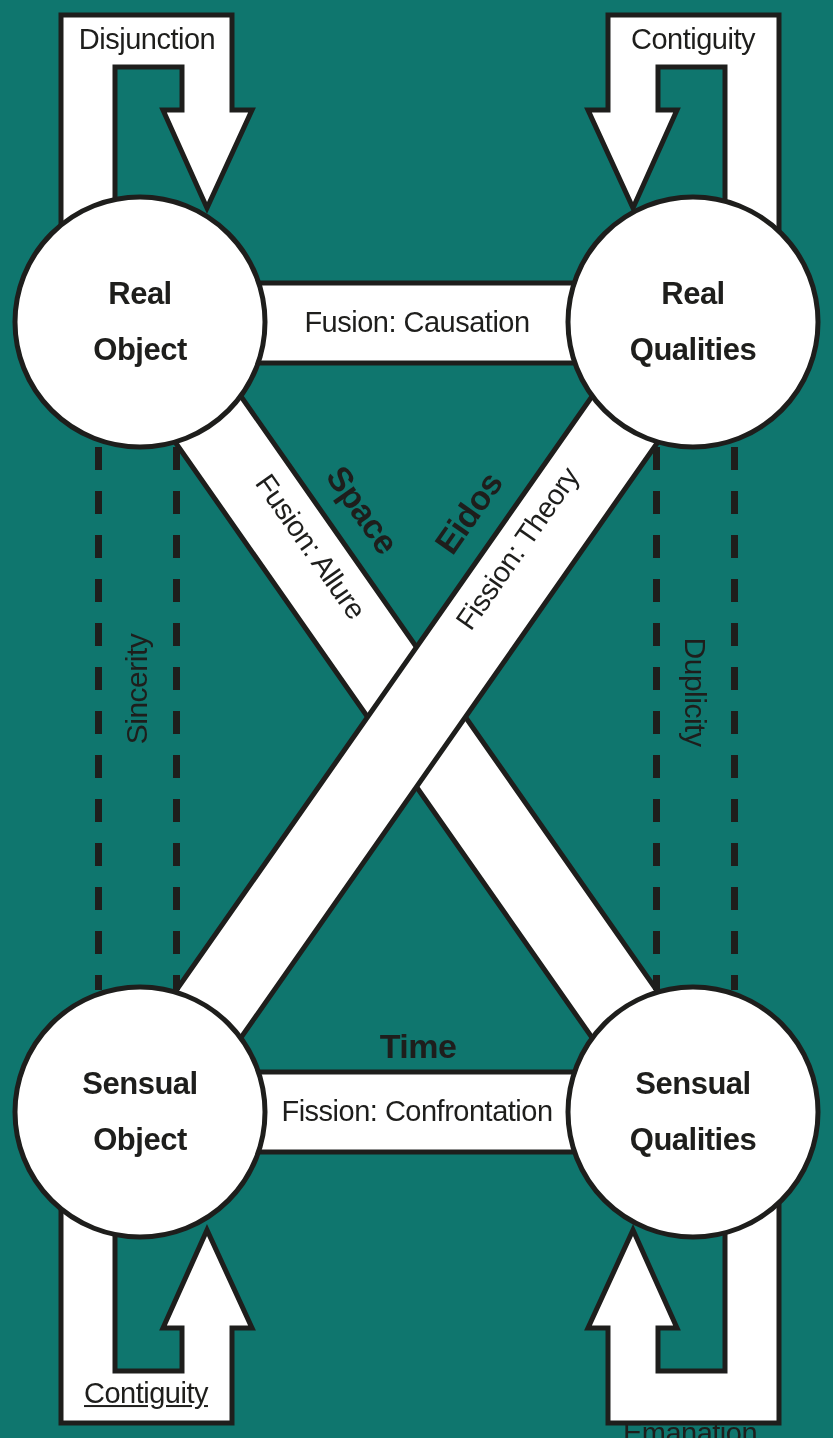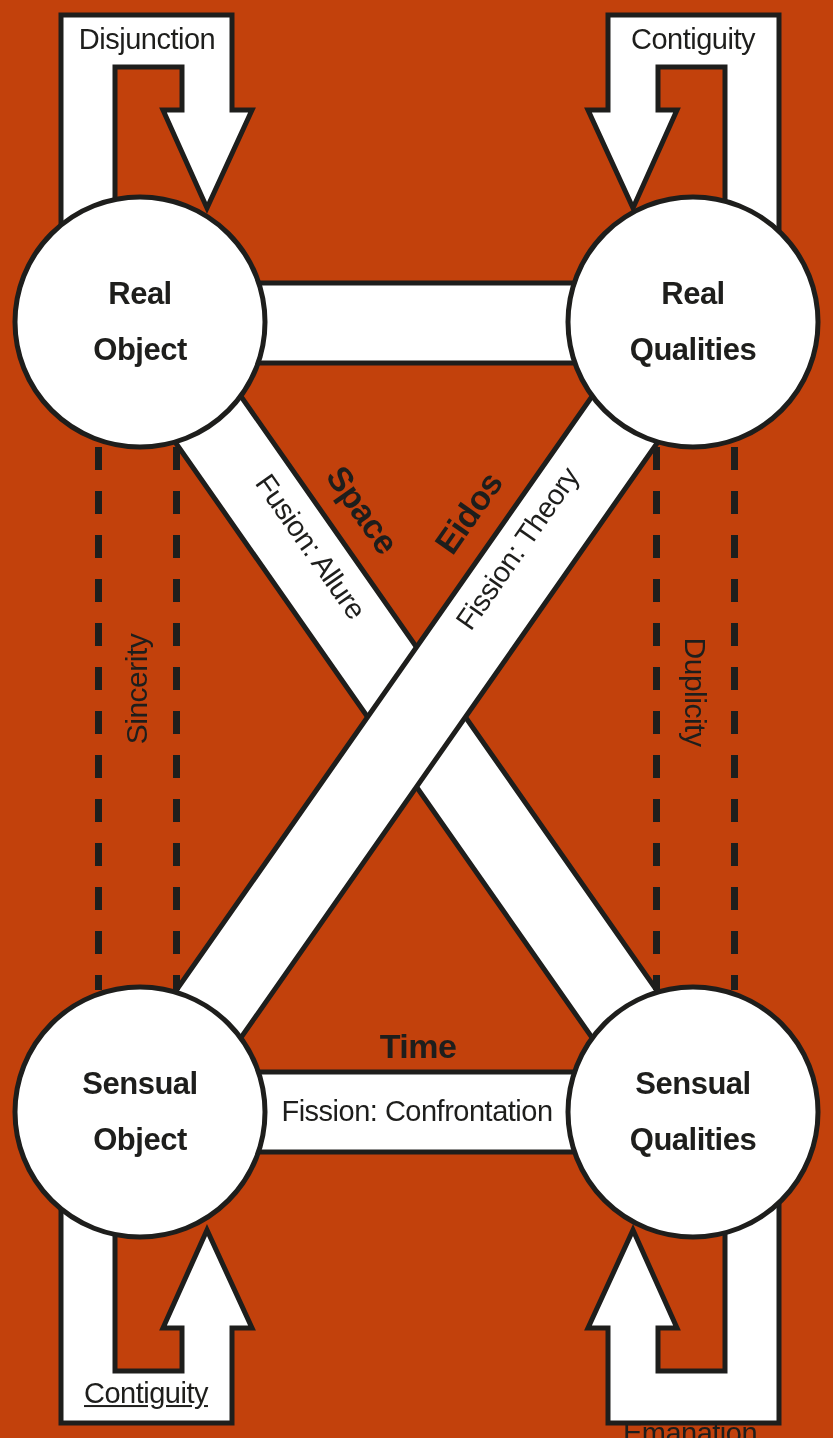"Disjunction" .stage { background: #c2410c -> #0f766e }
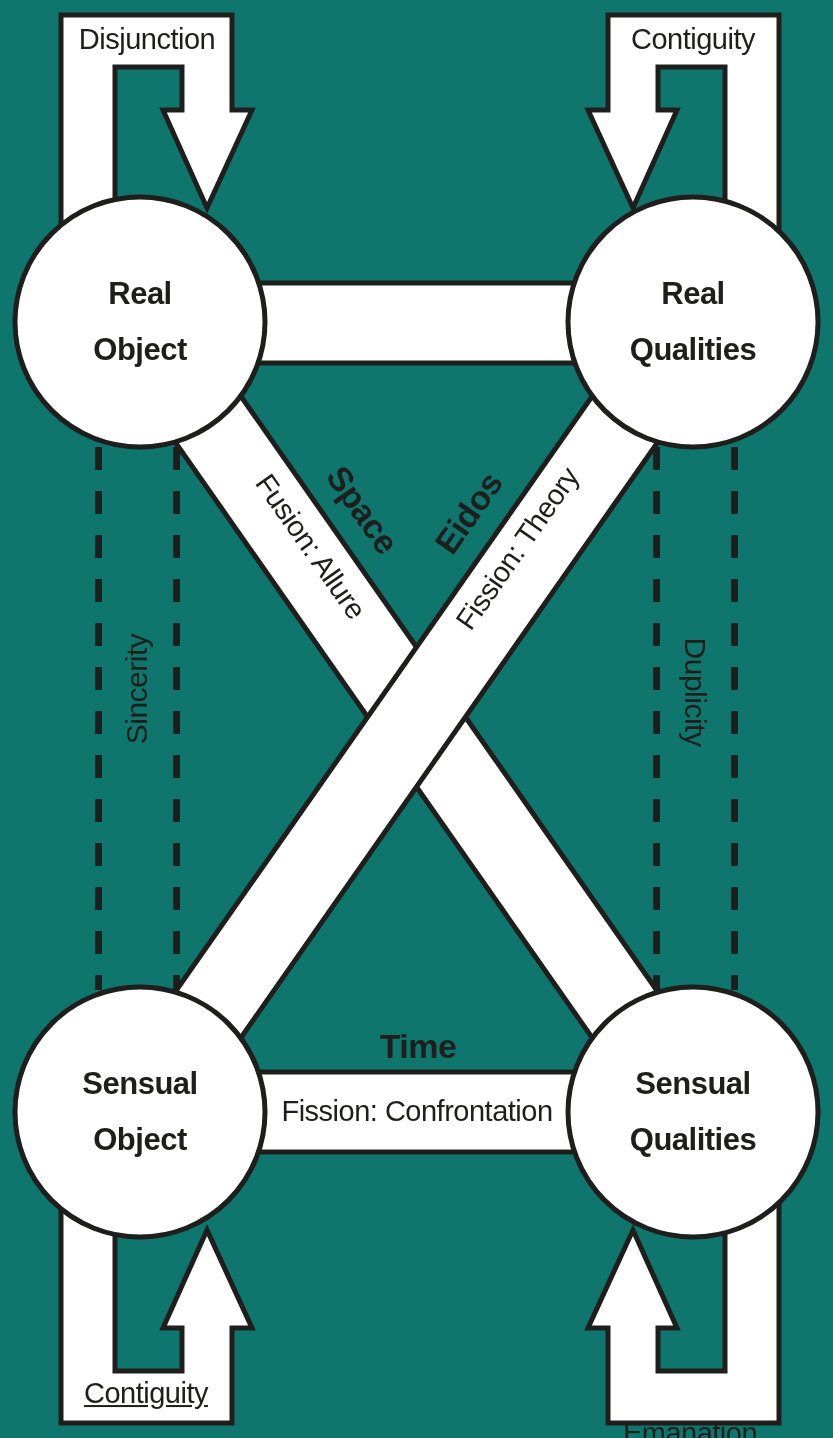"Fusion: Causation" div.lbl { html: none -> <div>Fusion: Causation</div> }
